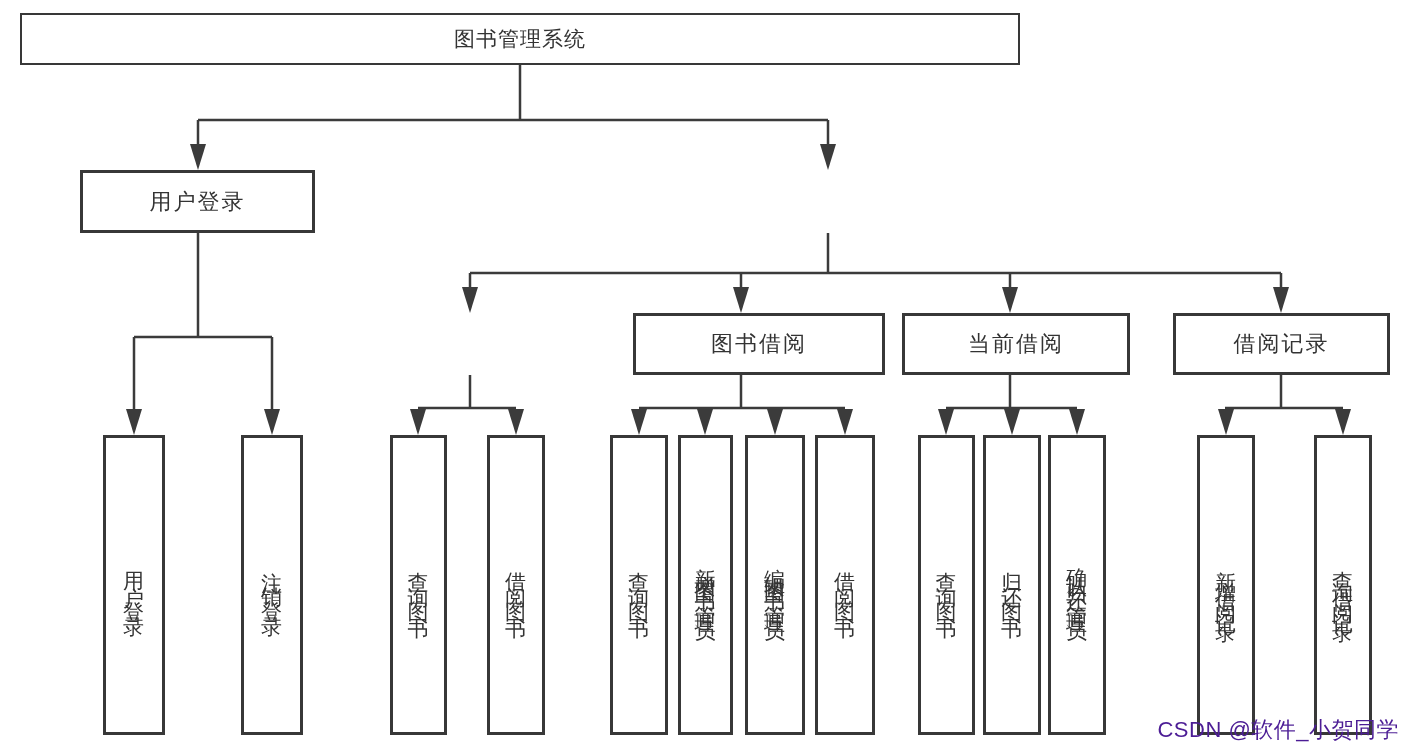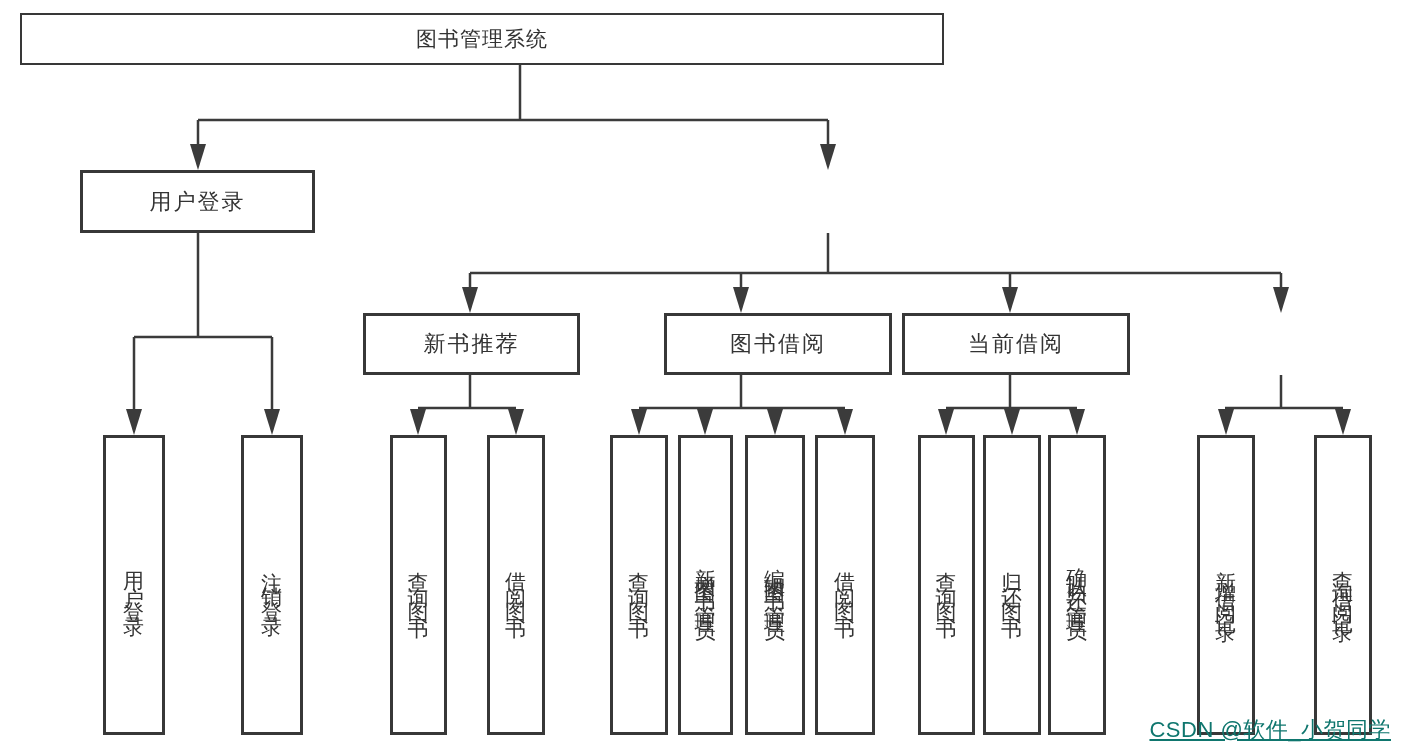"图书管理系统" div.box { width: 924px -> 1000px }
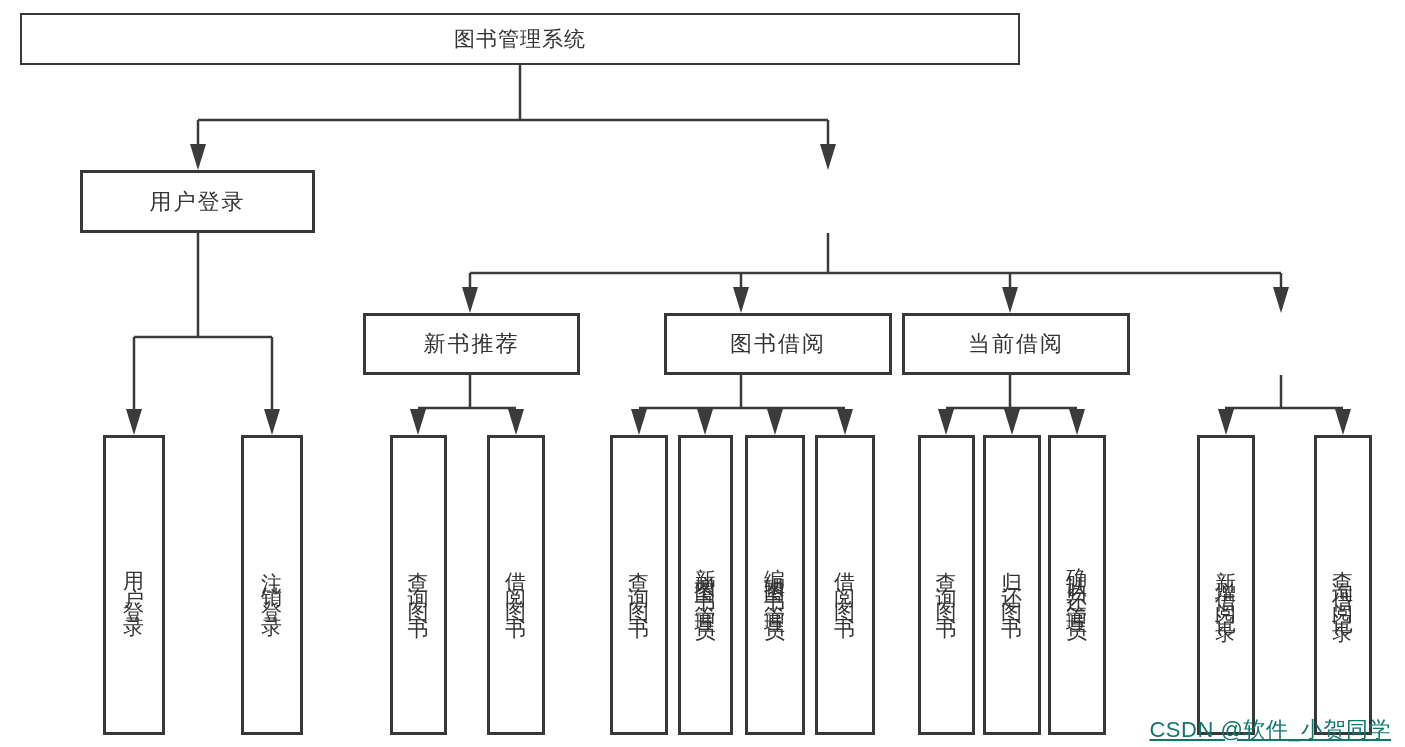"新书推荐" div.box { html: <div>新书推荐</div> -> none }
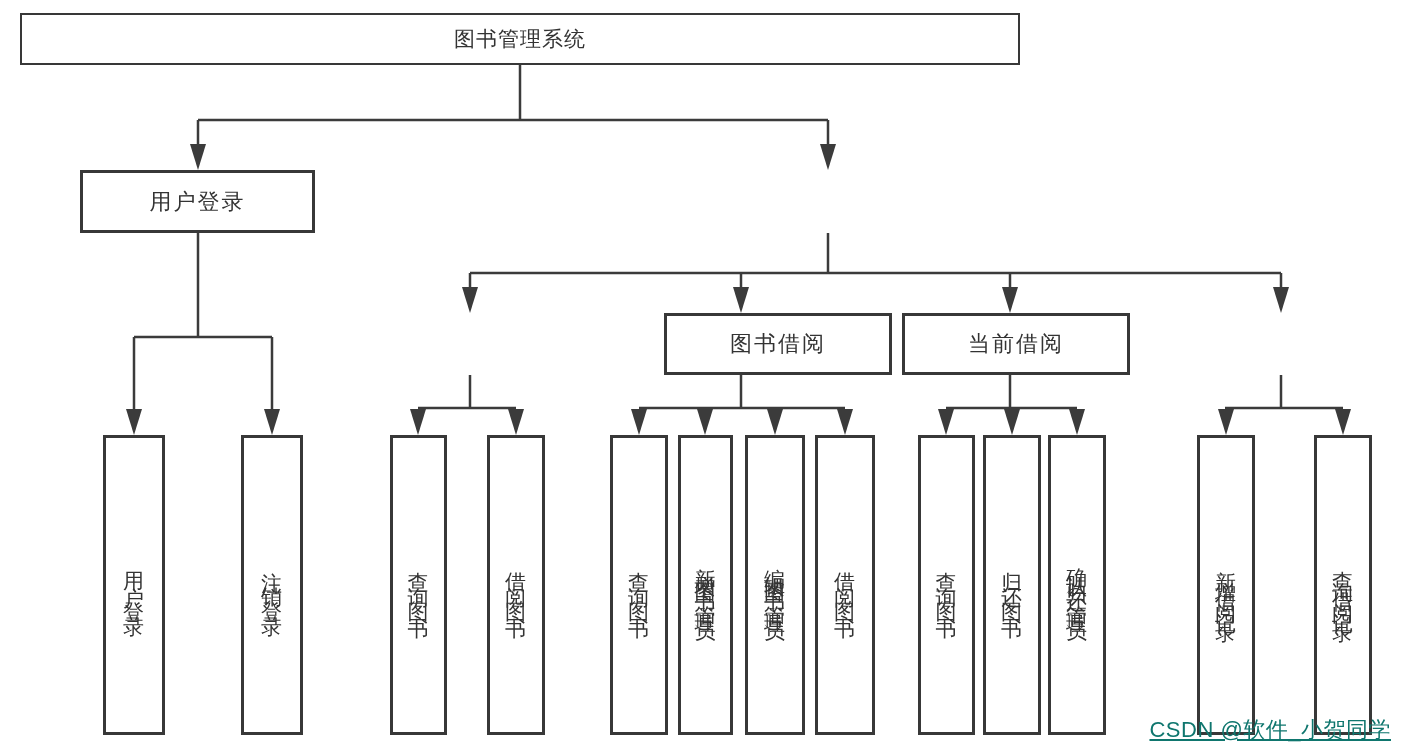"图书借阅" div.box { left: 664px -> 633px; width: 228px -> 252px }
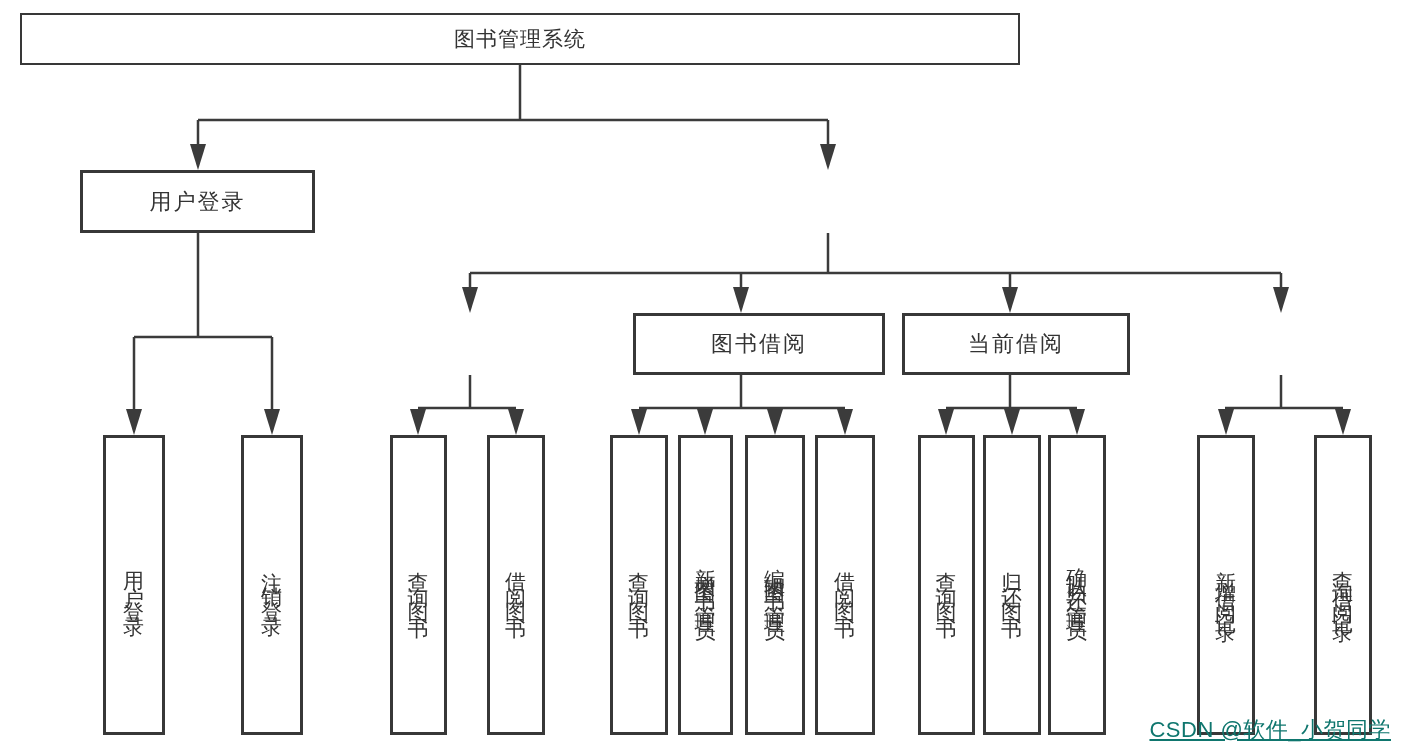"借阅记录" div.box { html: none -> <div>借阅记录</div> }
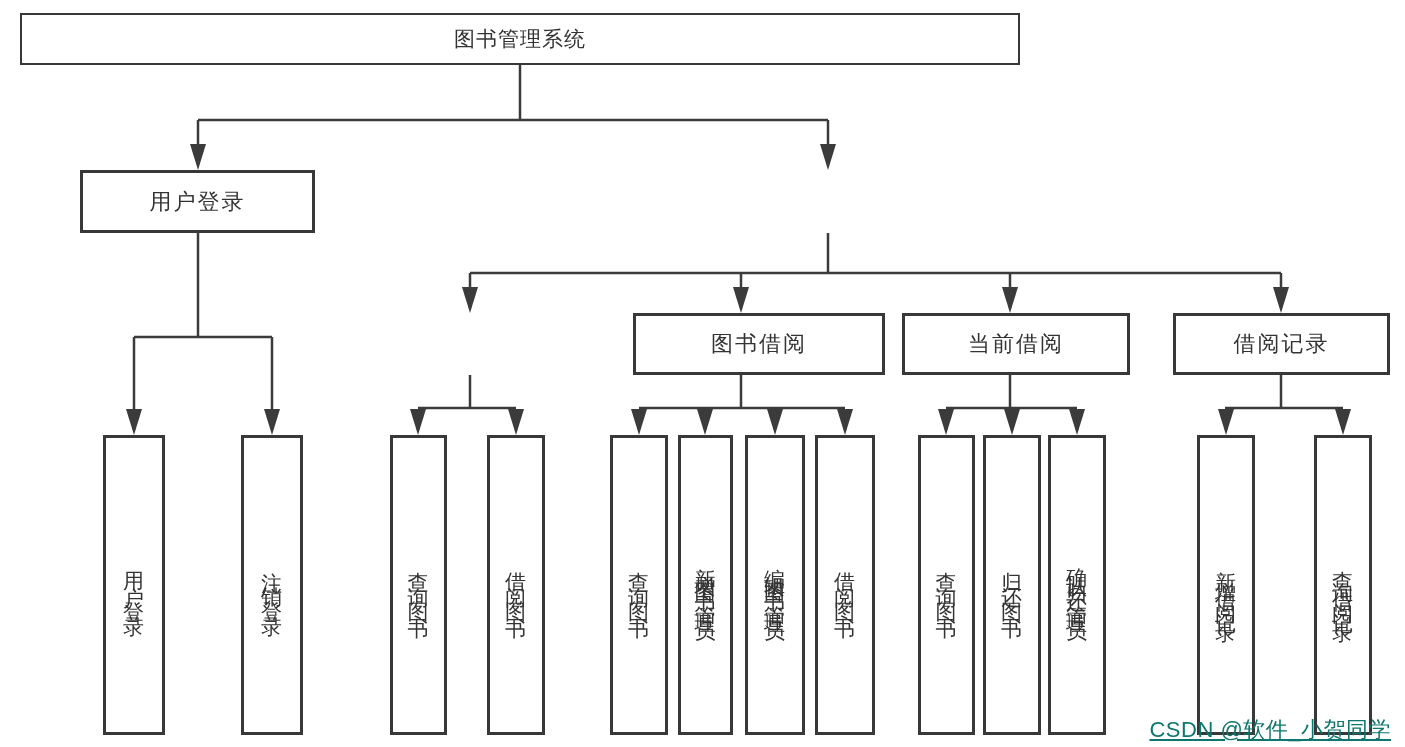"CSDN @软件_小贺同学" .watermark { color: #0f766e -> #4c1d95; right: 14px -> 6px; text-decoration: underline -> none }
